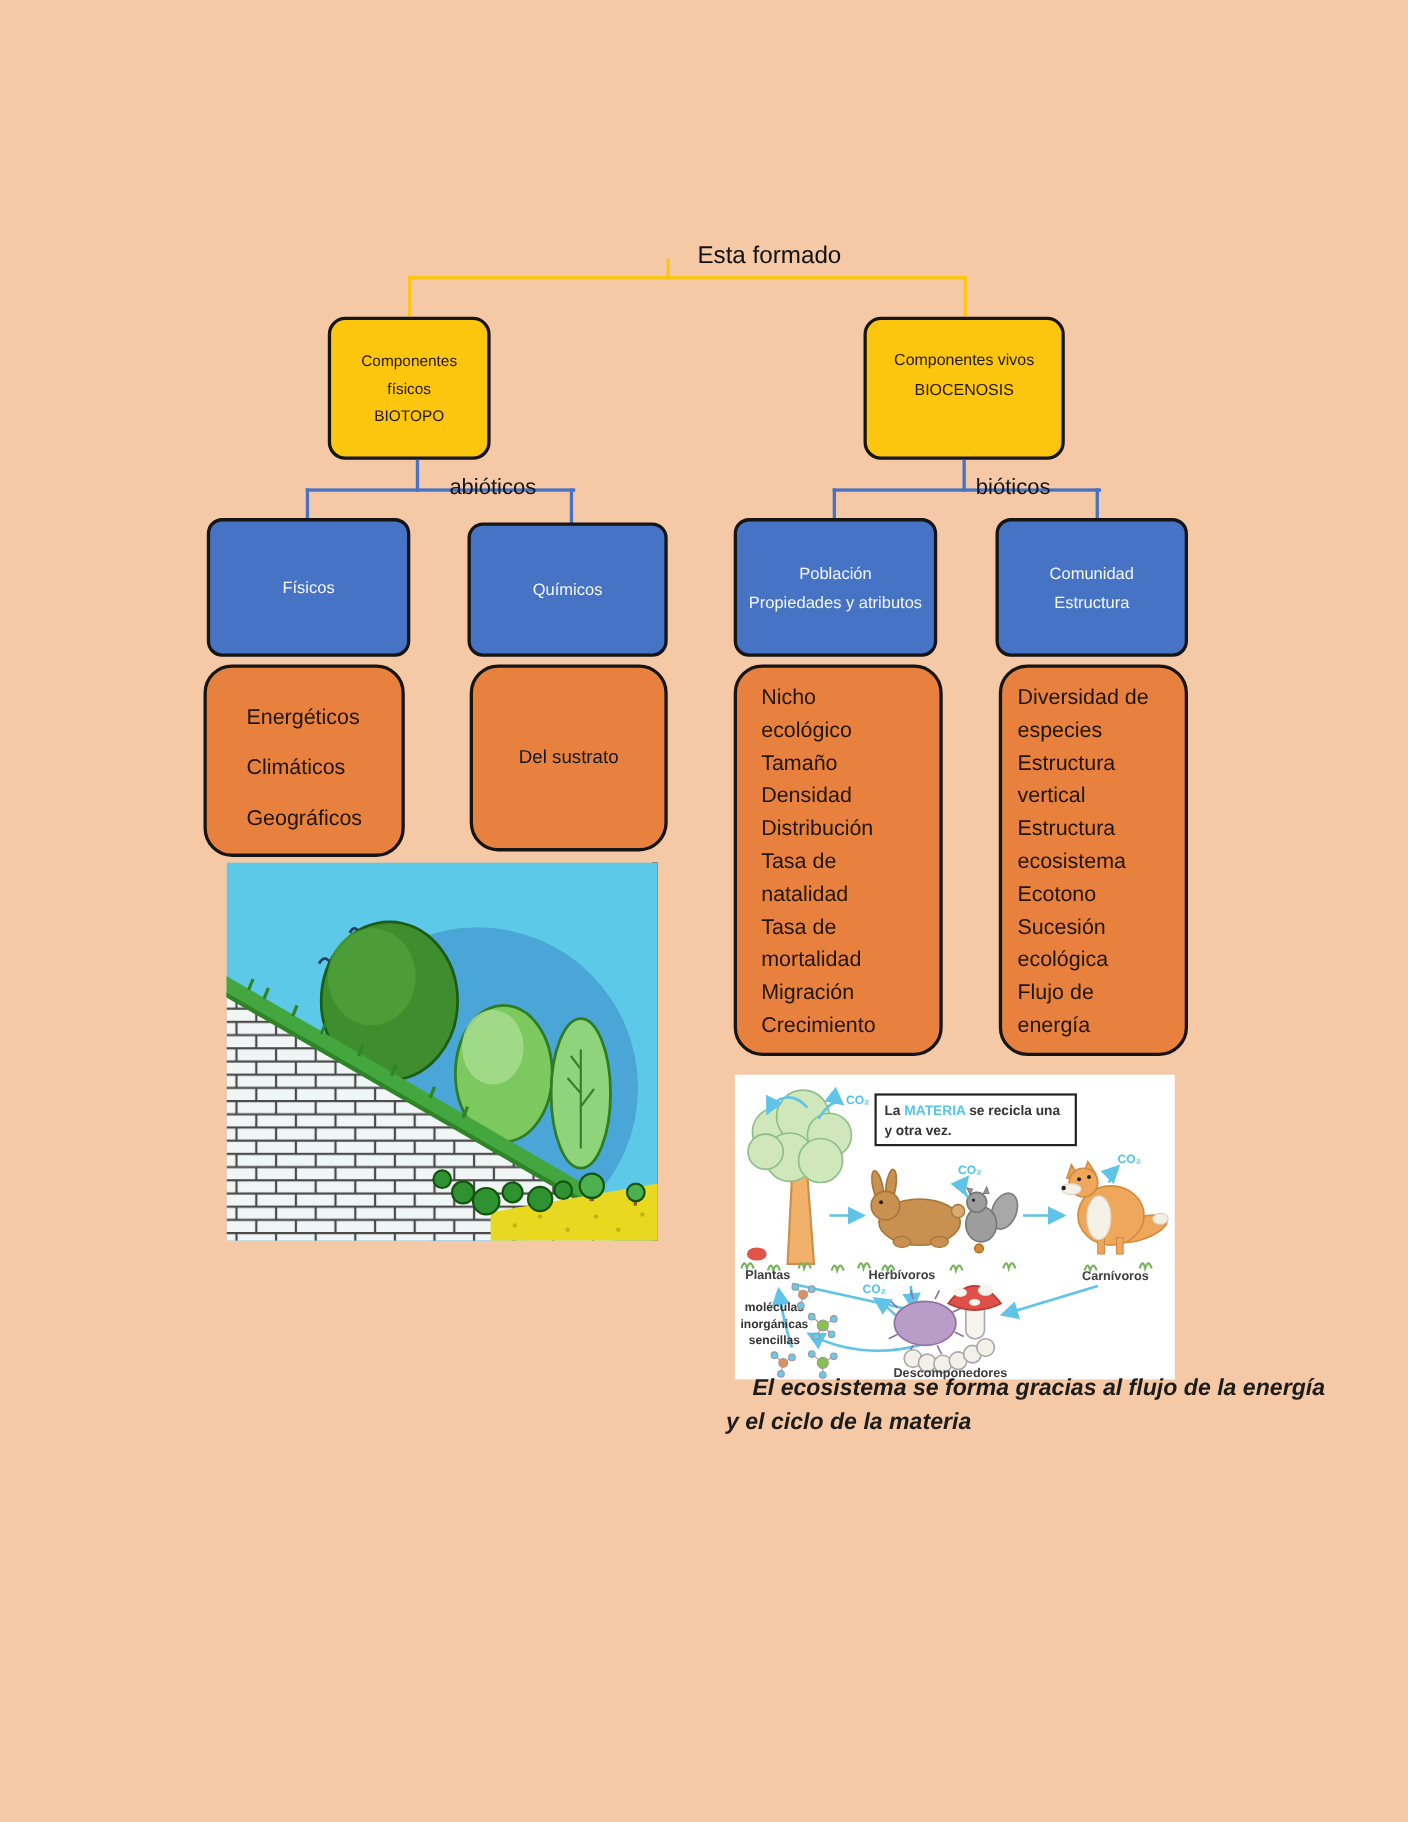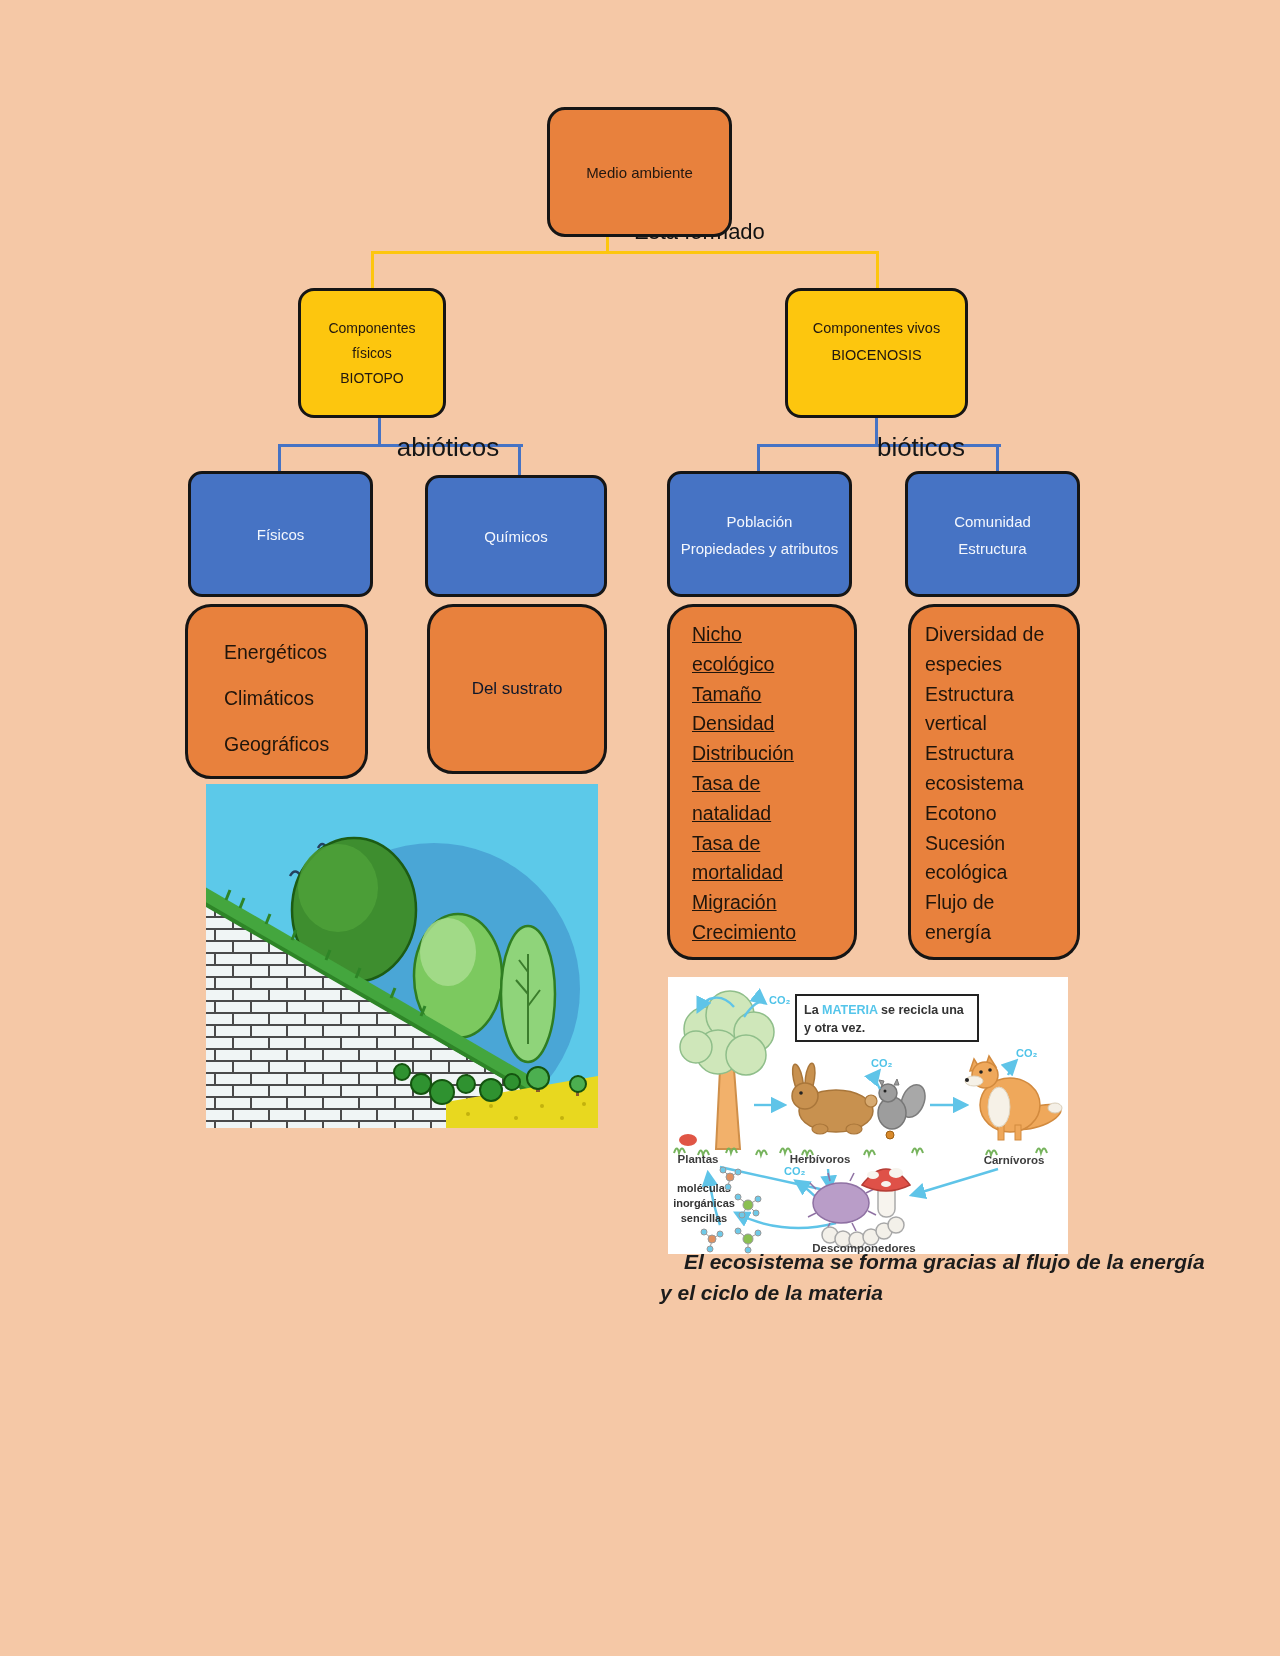"Medio ambiente" div.box { html: <div>Medio ambiente</div> -> none }
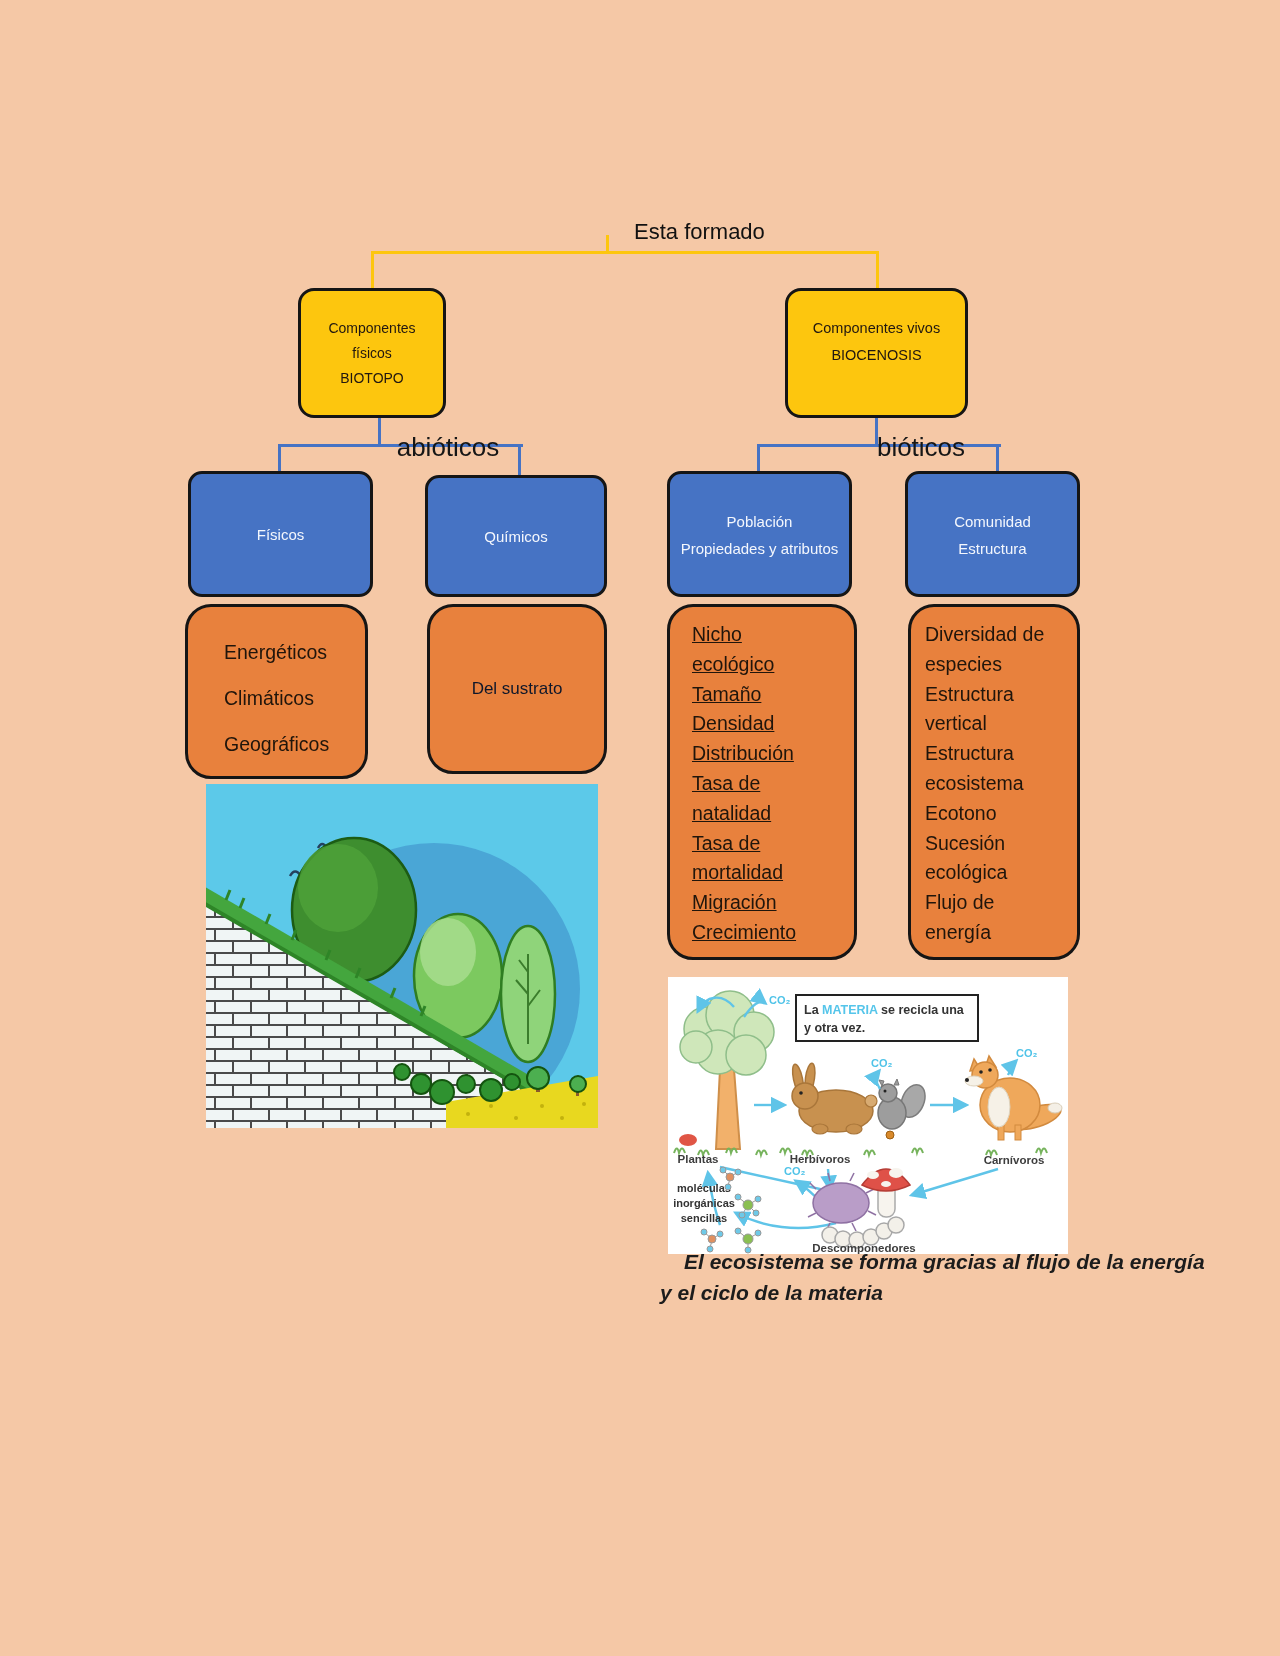"abióticos" .branch-word { font-size: 26px -> 20px }
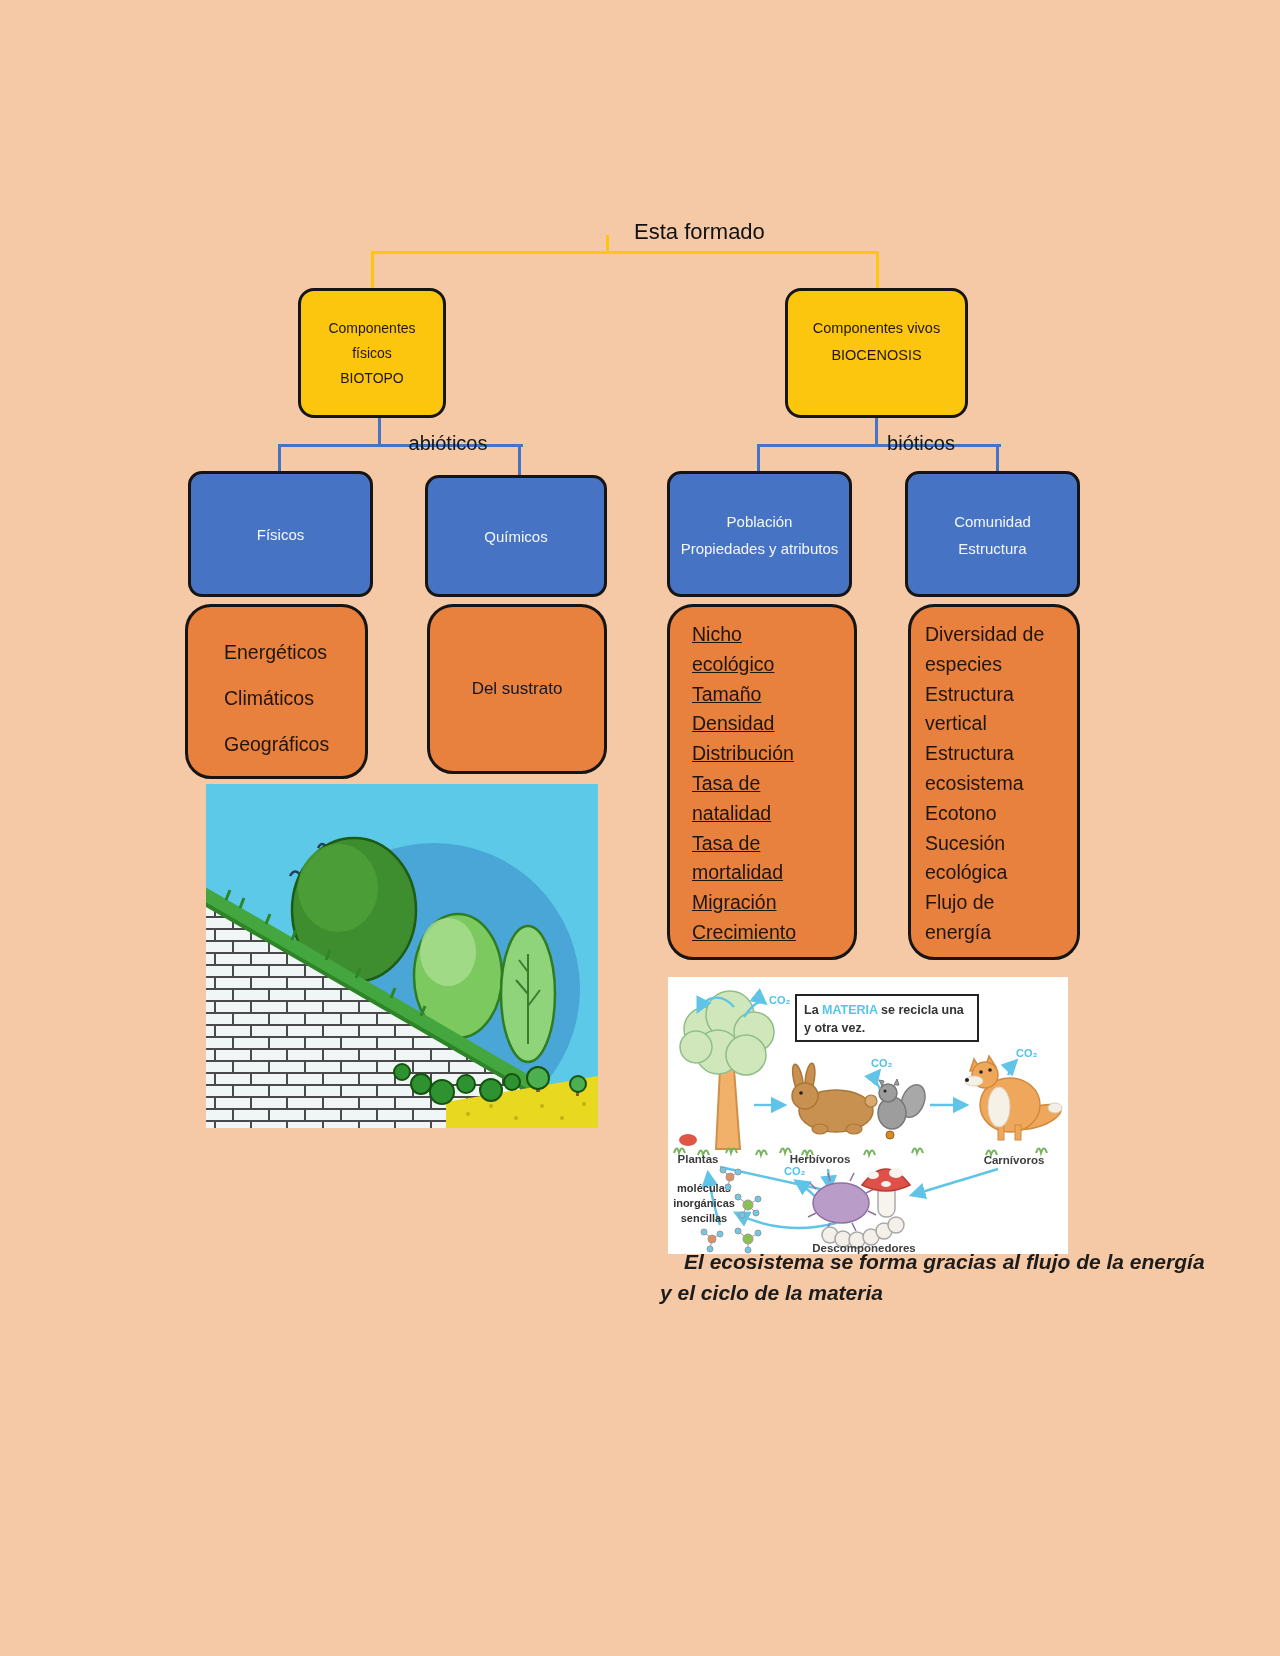"Nicho" .listC { text-decoration: underline -> none }
